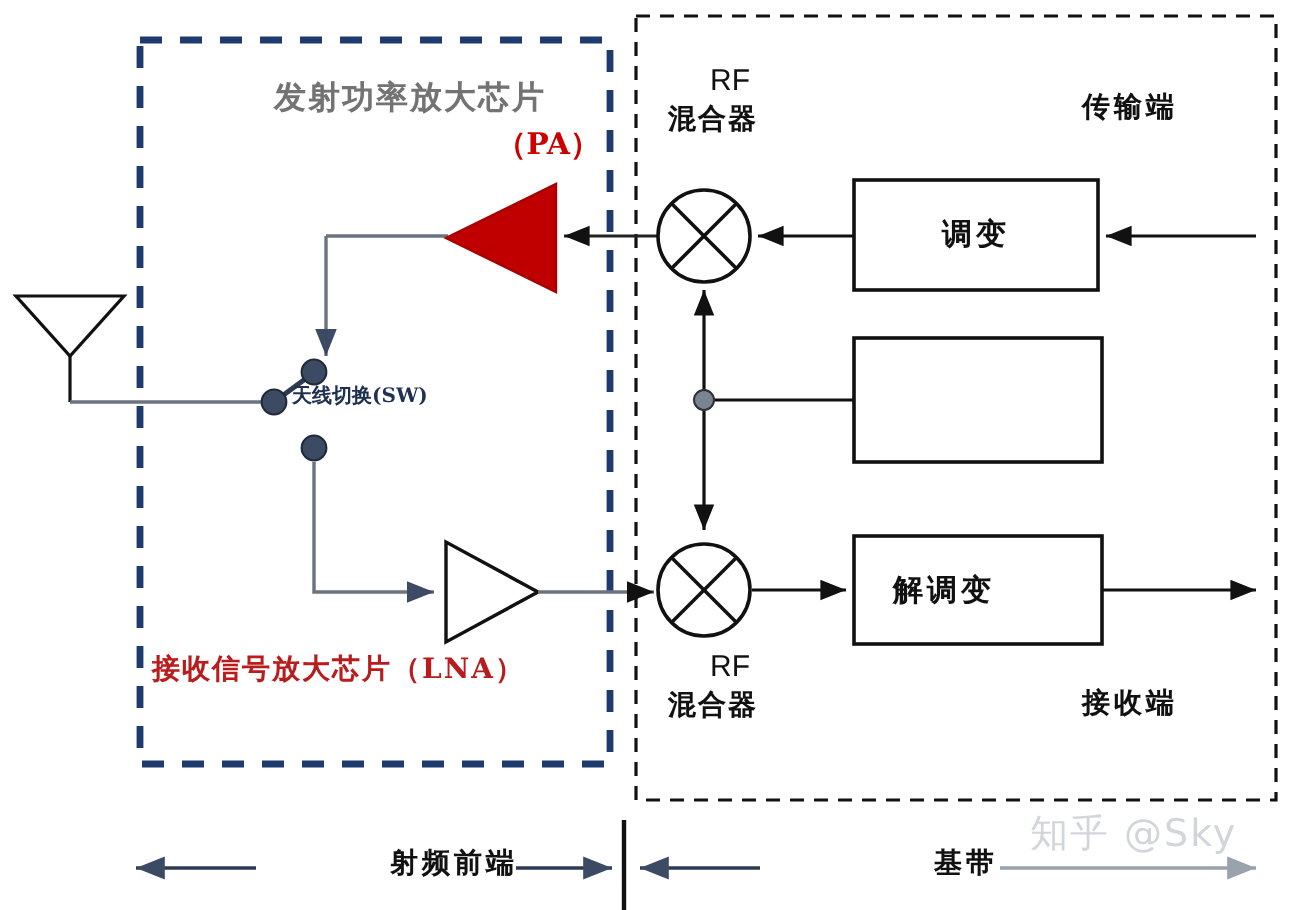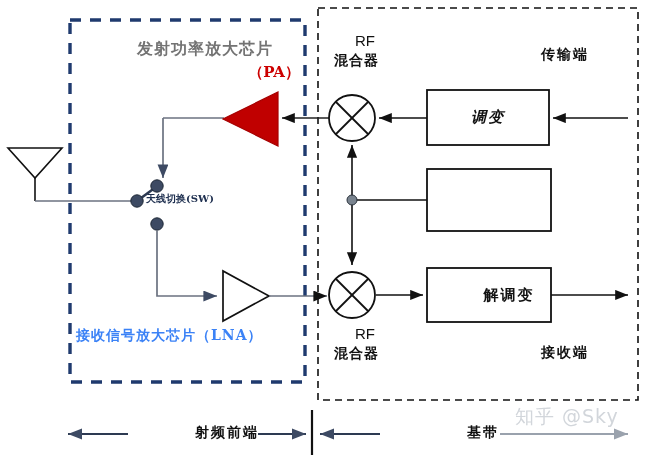"调变" div.block-text { font-style: italic -> none }
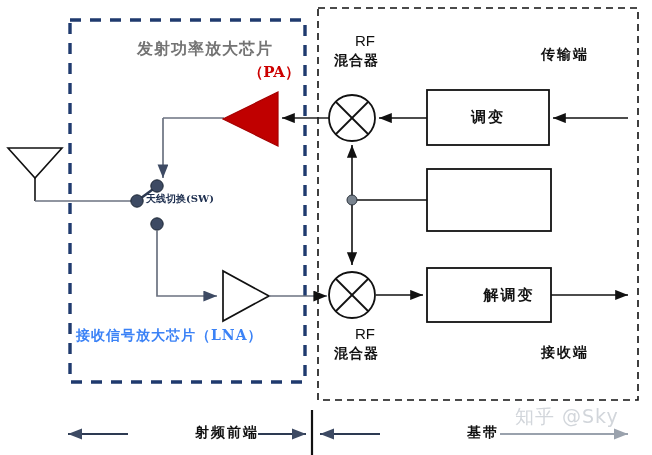"解调变" div.block-text { left: 442px -> 405px }
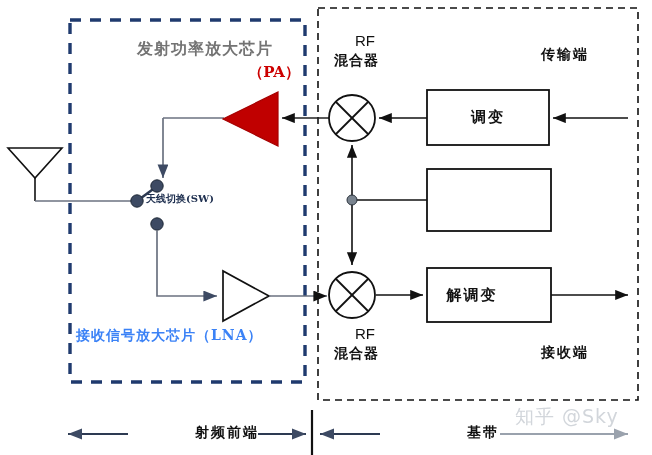"接收信号放大芯片（LNA）" .lna-label { color: #3b82f6 -> #b91c1c }
